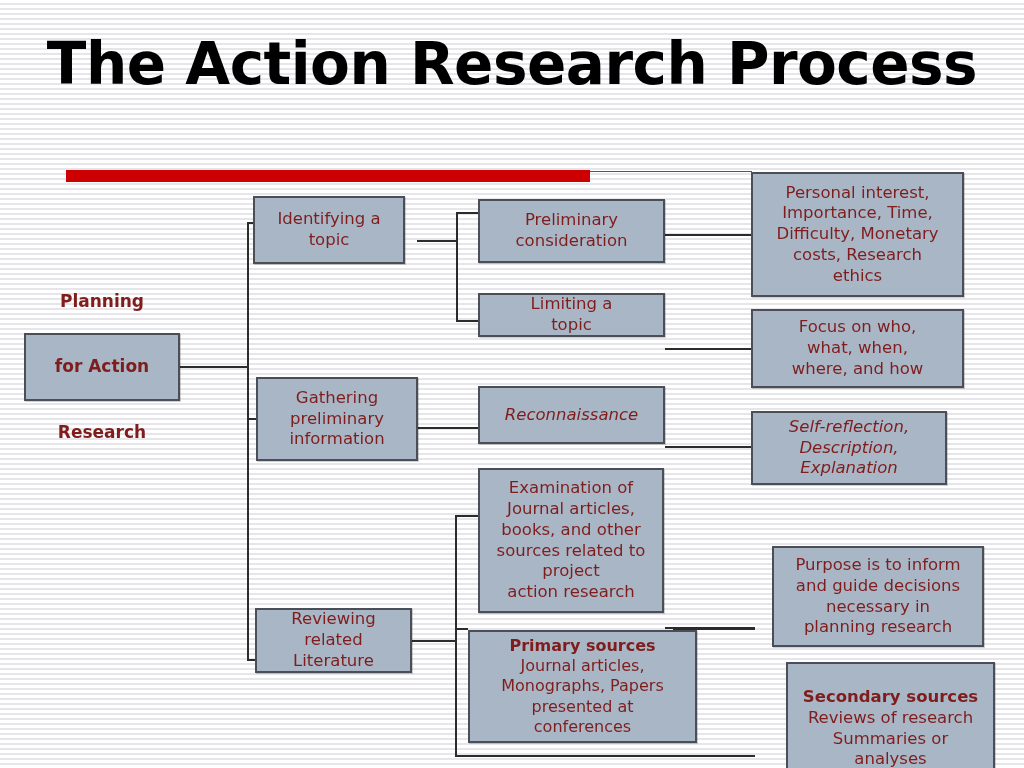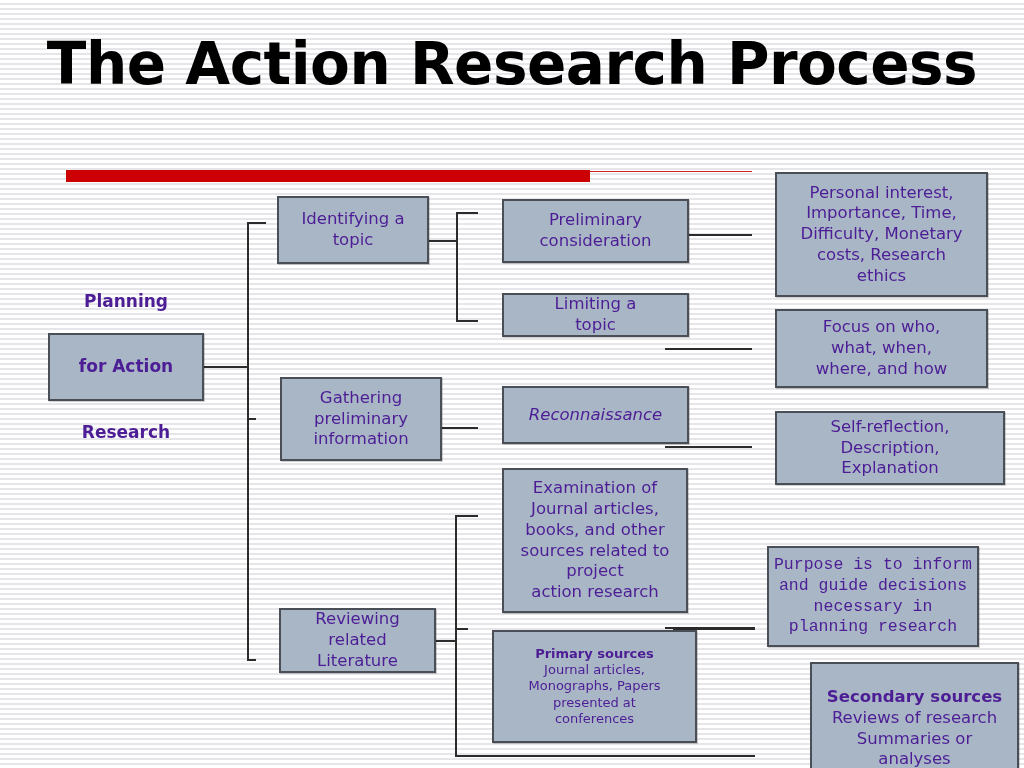"Personal interest," .node { color: #4c1d95 -> #7f1d1d; margin-left: 24px -> none }
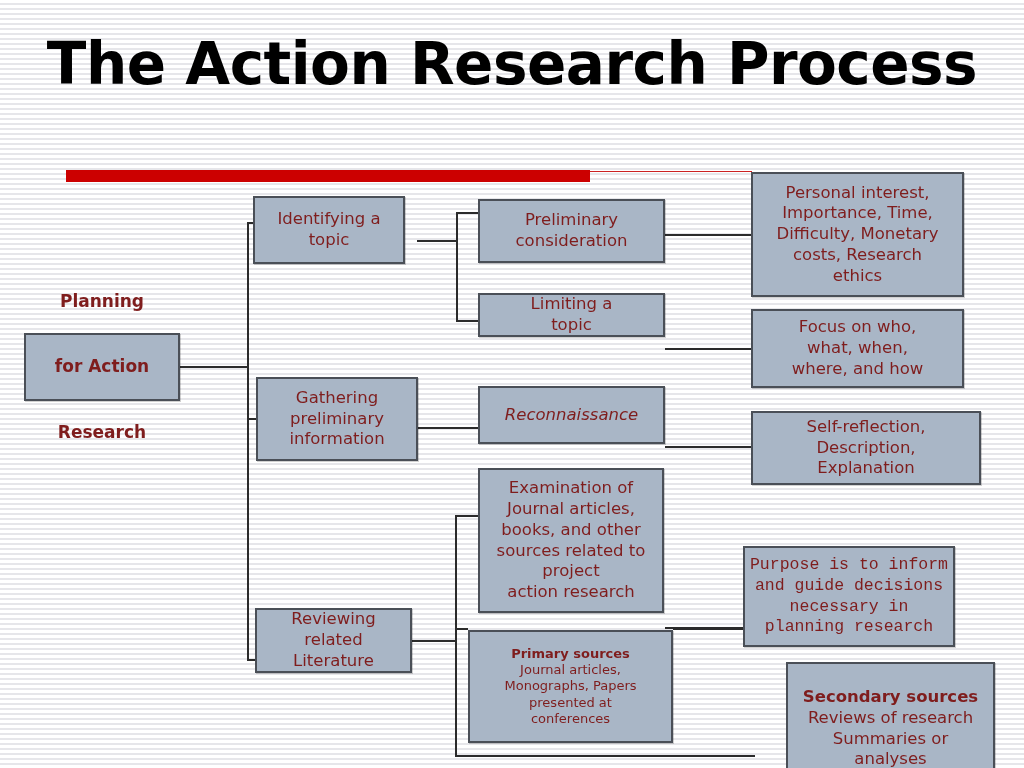"Self-reflection," div.node { font-style: none -> italic; width: 230px -> 196px }
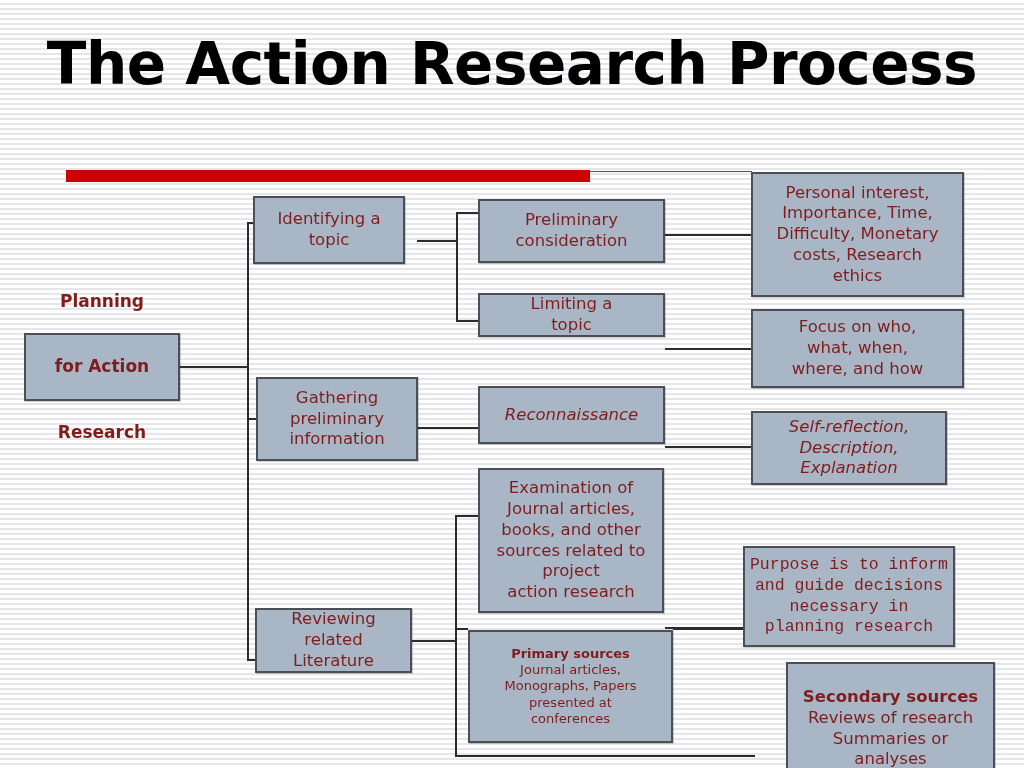"Purpose is to inform" div.node { font-family: Liberation Mono, monospace -> none; left: 743px -> 772px }
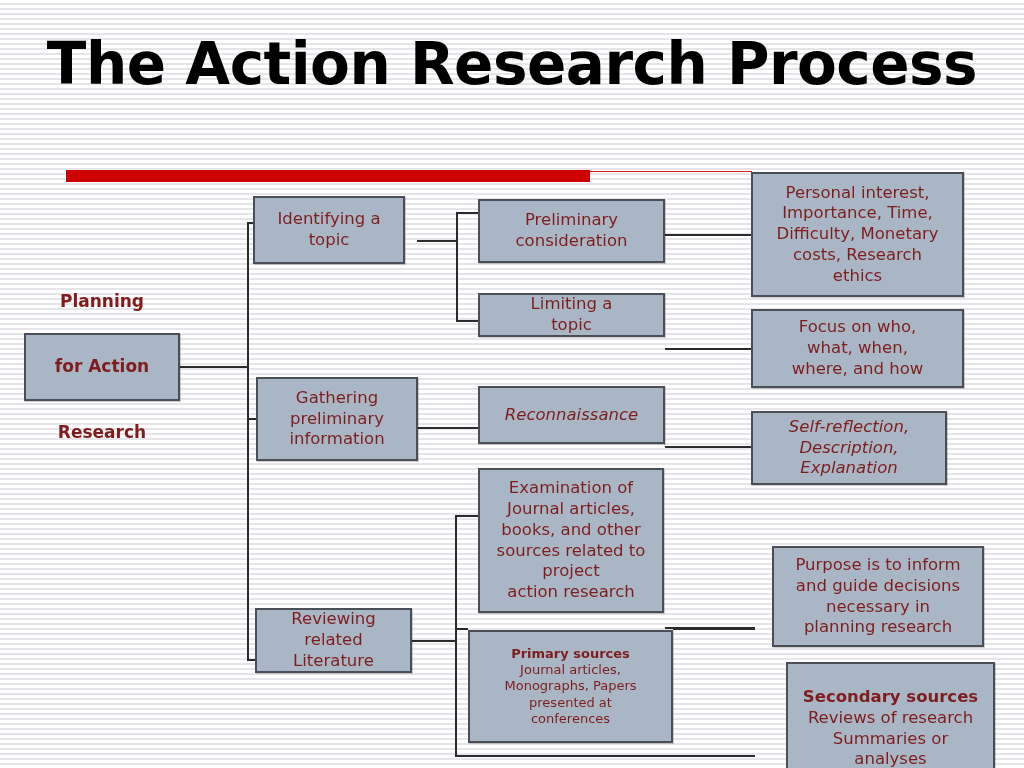"Primary sources" div.node { font-size: 13px -> 16px; width: 205px -> 229px }
